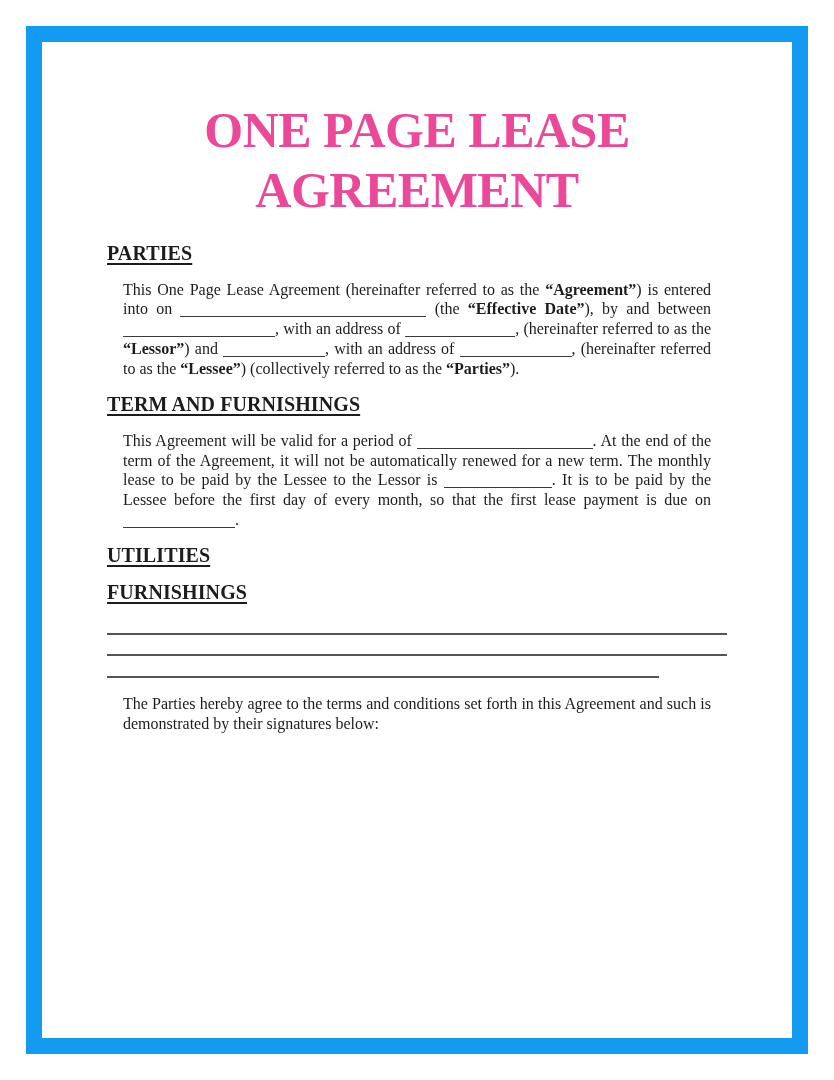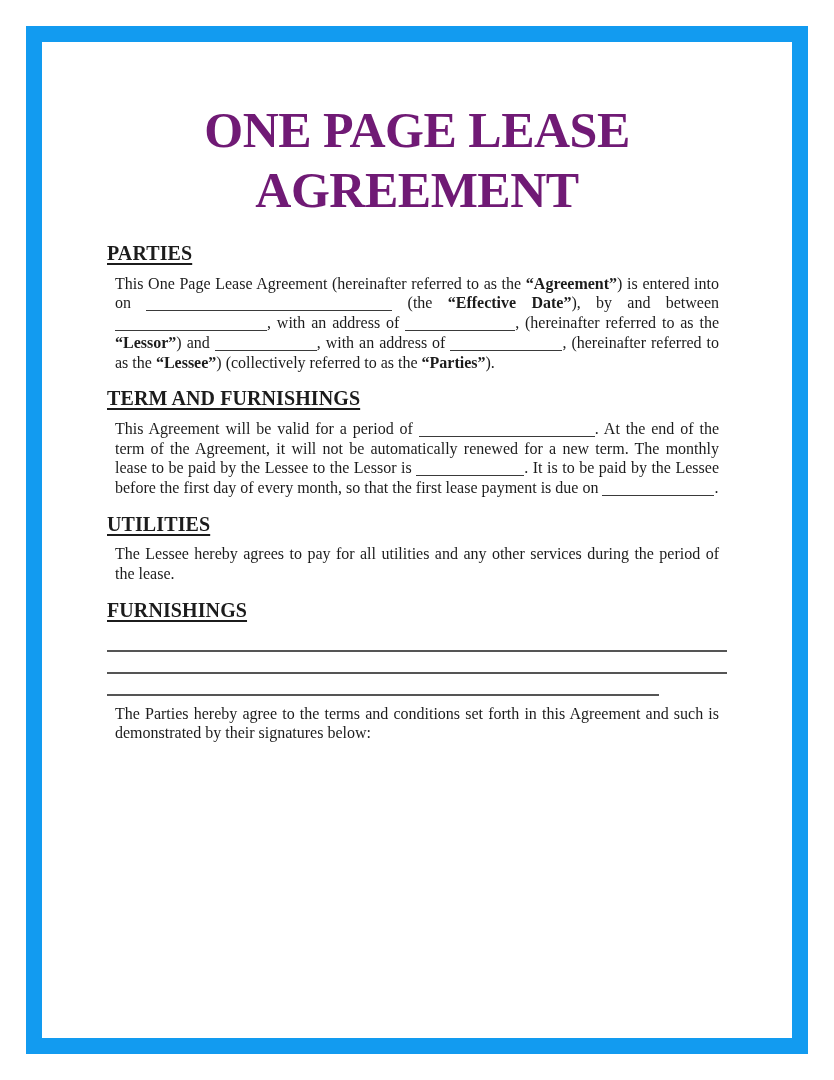"ONE PAGE LEASE AGREEMENT" .doc-title { color: #701a75 -> #ec4899 }
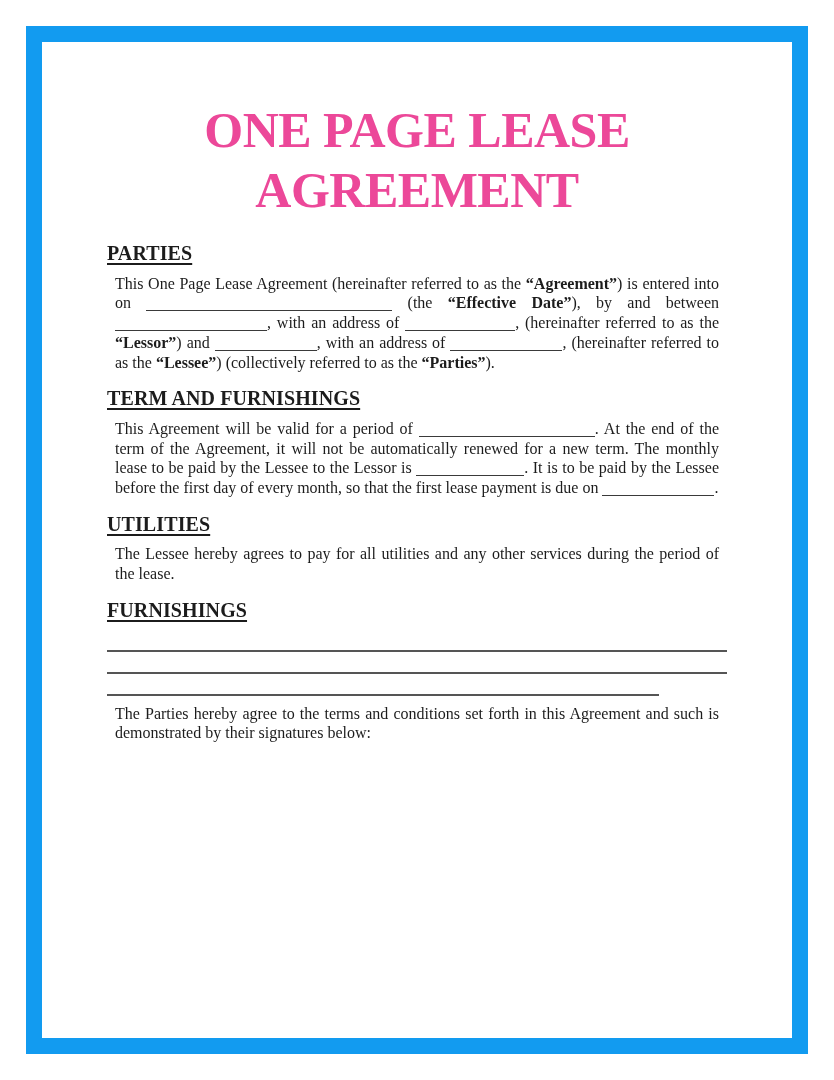"This One Page Lease Agreement" p.para { margin: 8px -> 16px }
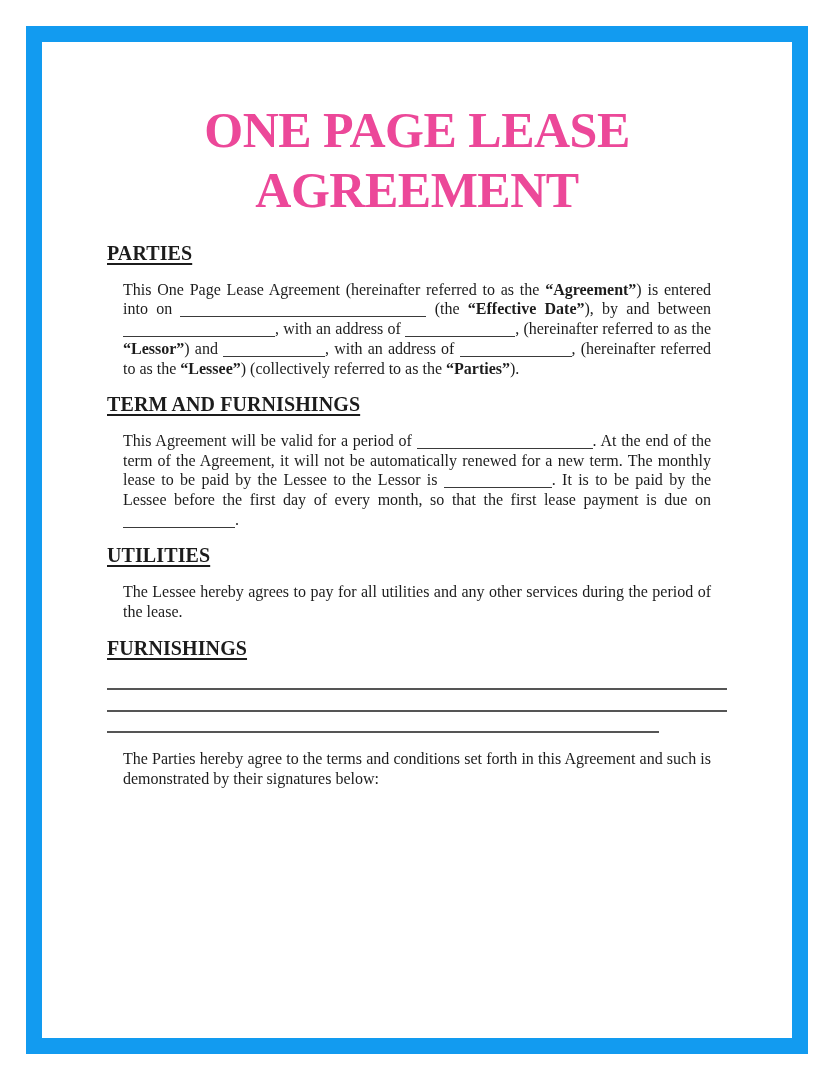"The Lessee hereby agrees to" p.para { html: <p>The Lessee hereby agrees to pay for all utilities and any other services during the period of the lease.</p> -> none }
